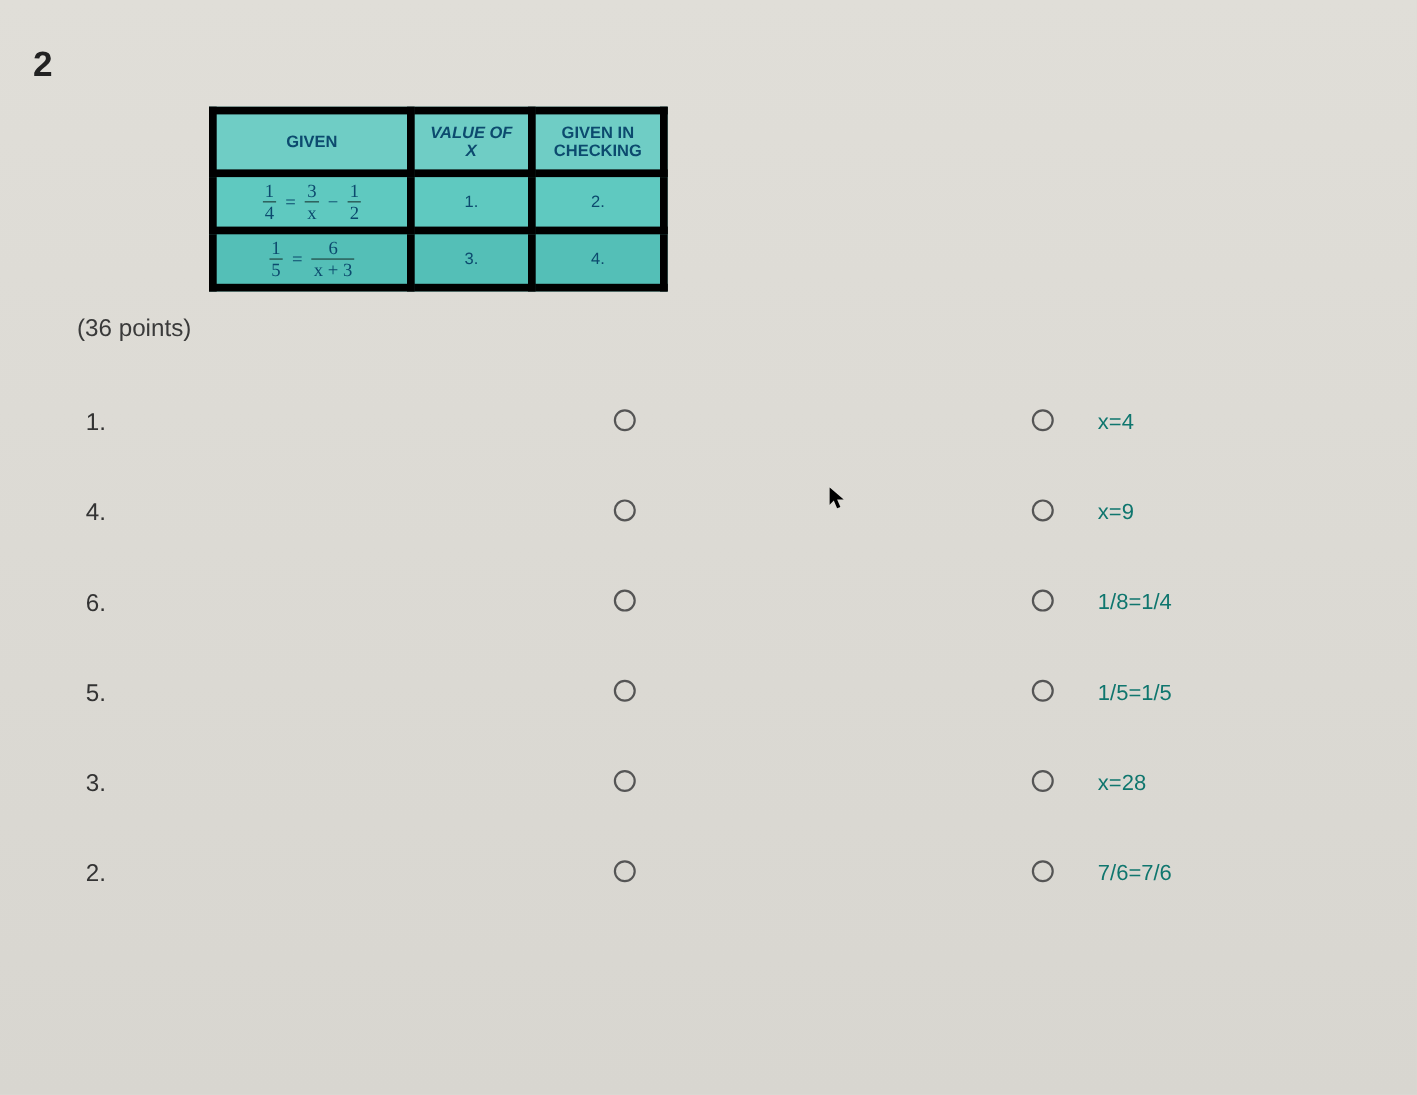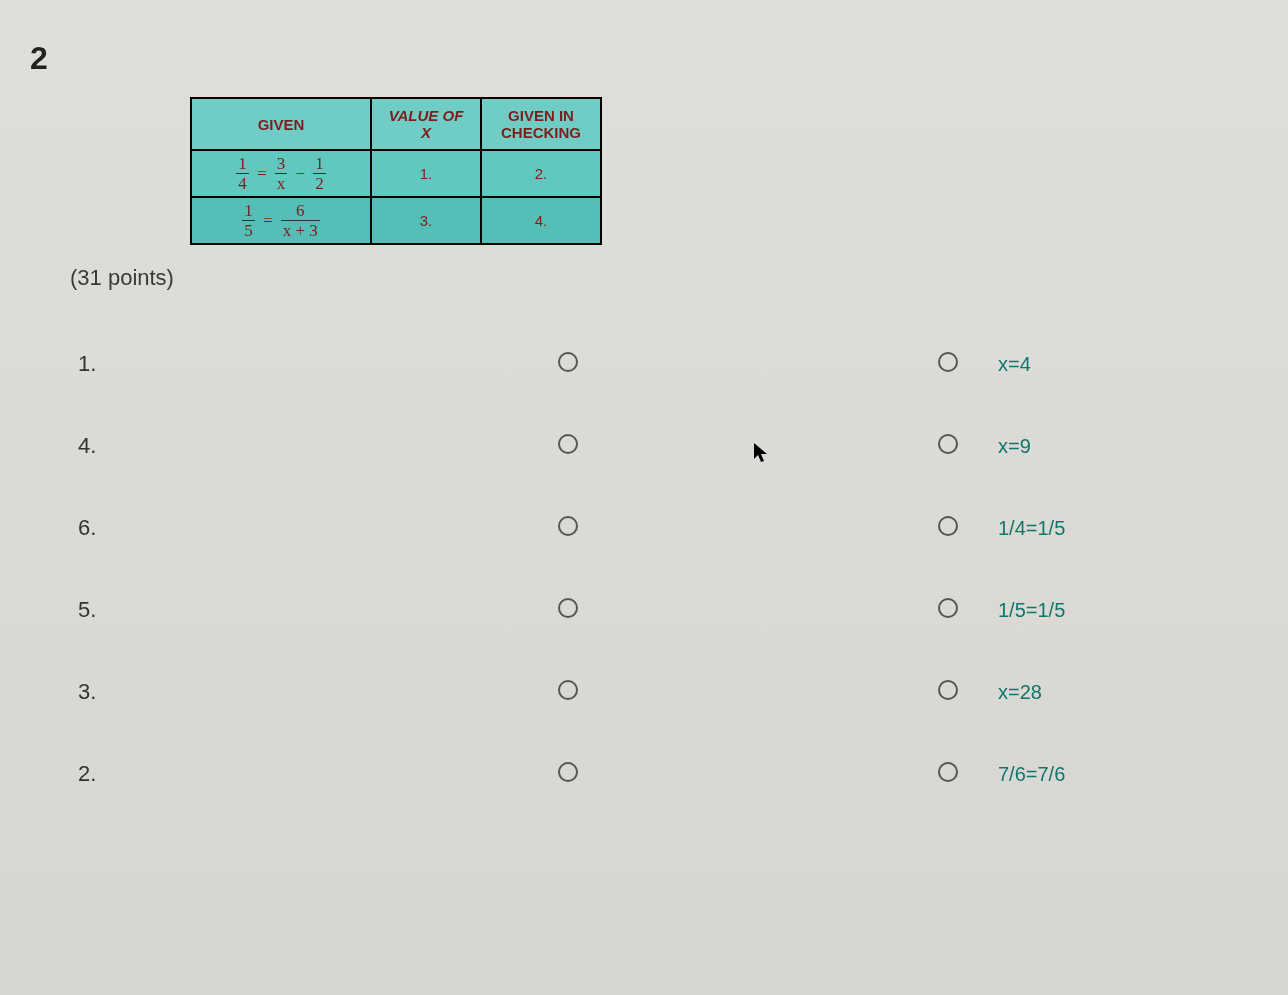"GIVEN" th, td { border: 2px solid #000000 -> 7px solid #000000; color: #7f1d1d -> #0c4a6e }
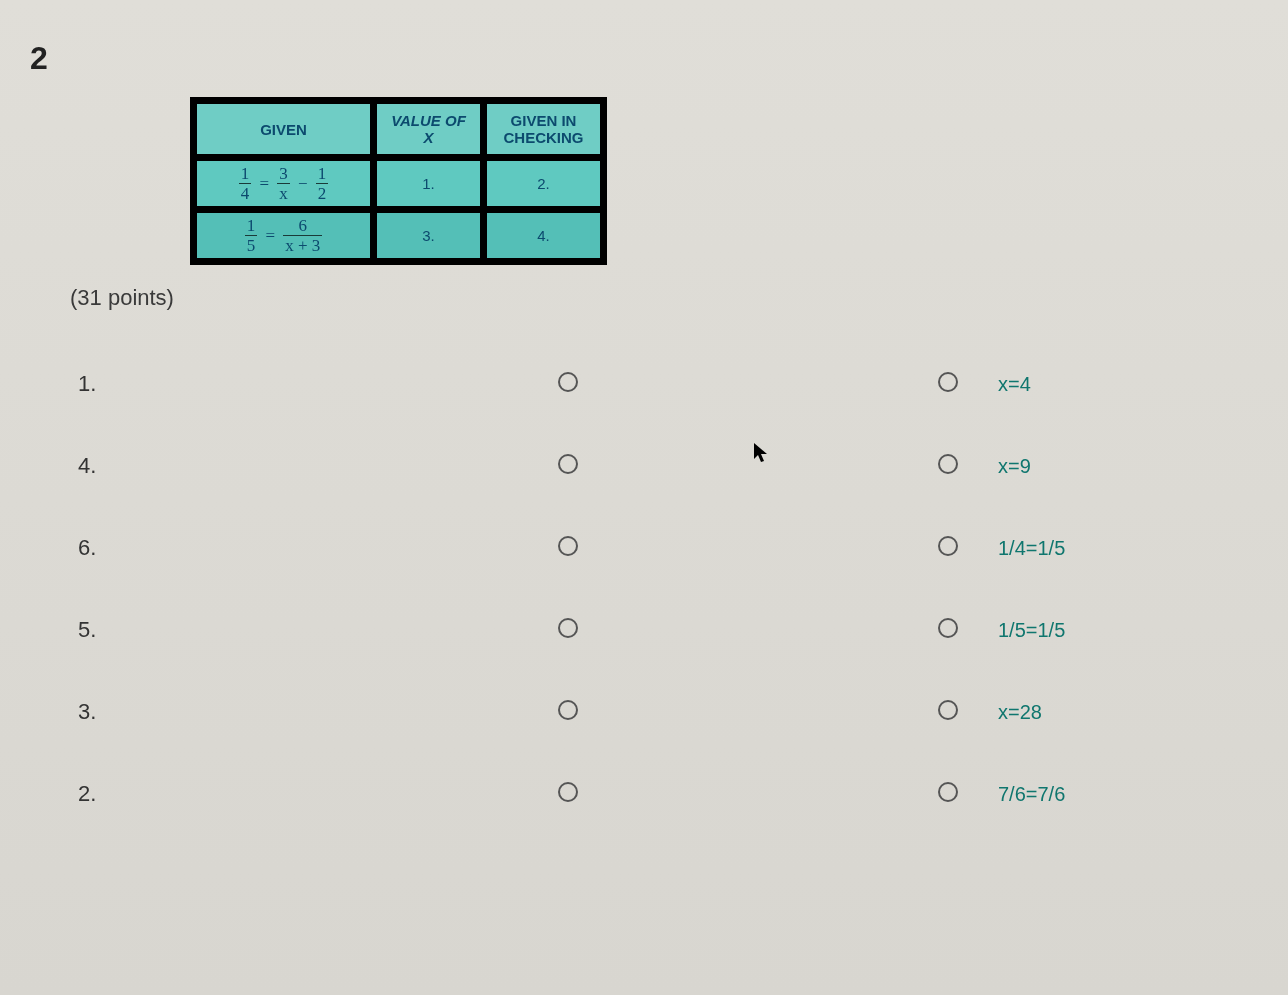"(31 points)" div.points { text: 31 -> 36 }
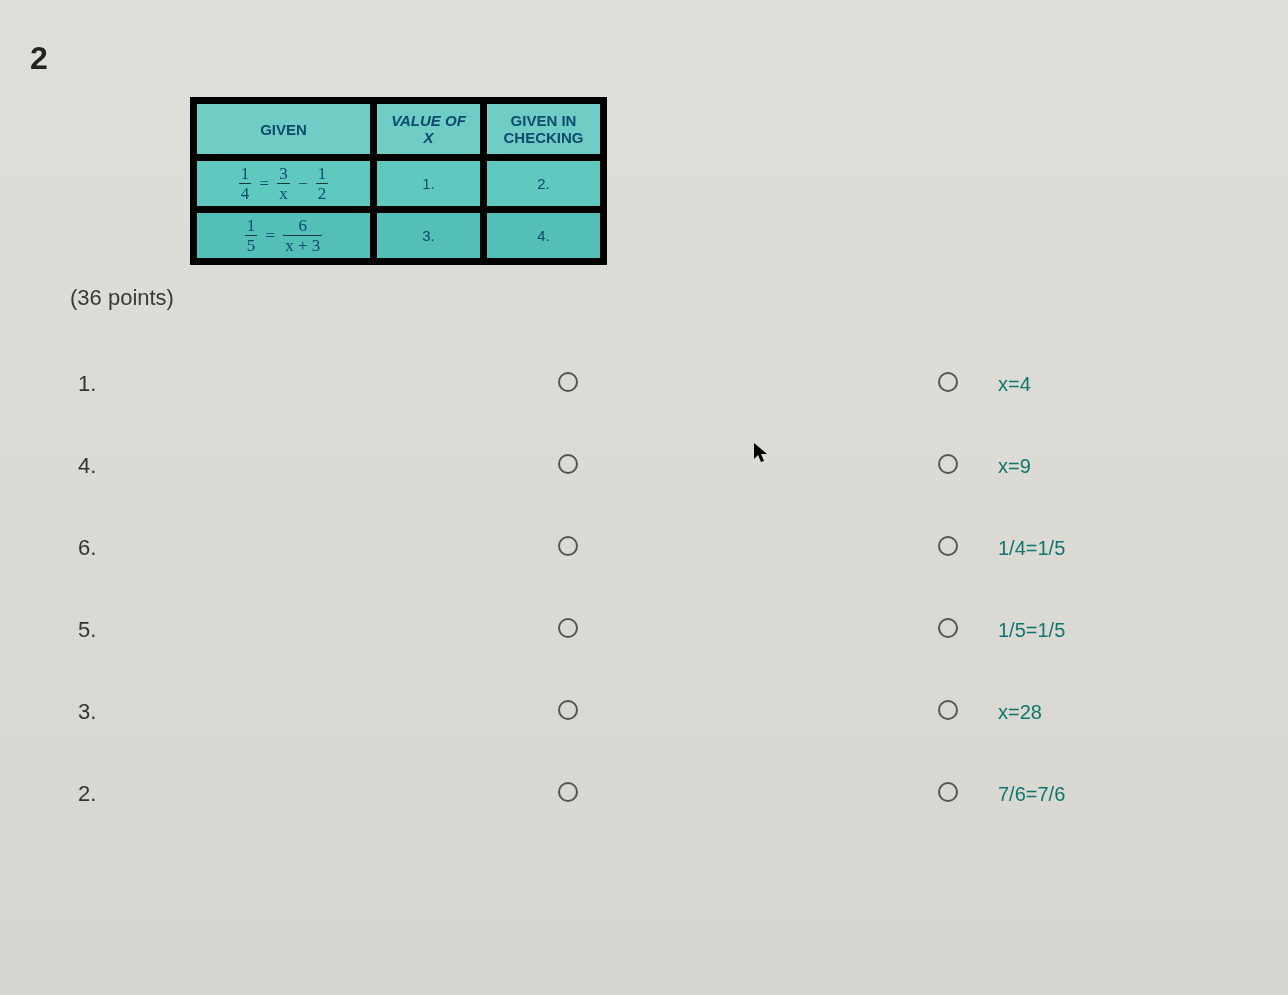"1/4=1/5" div.answer-text { text: 1/4=1/5 -> 1/8=1/4 }
